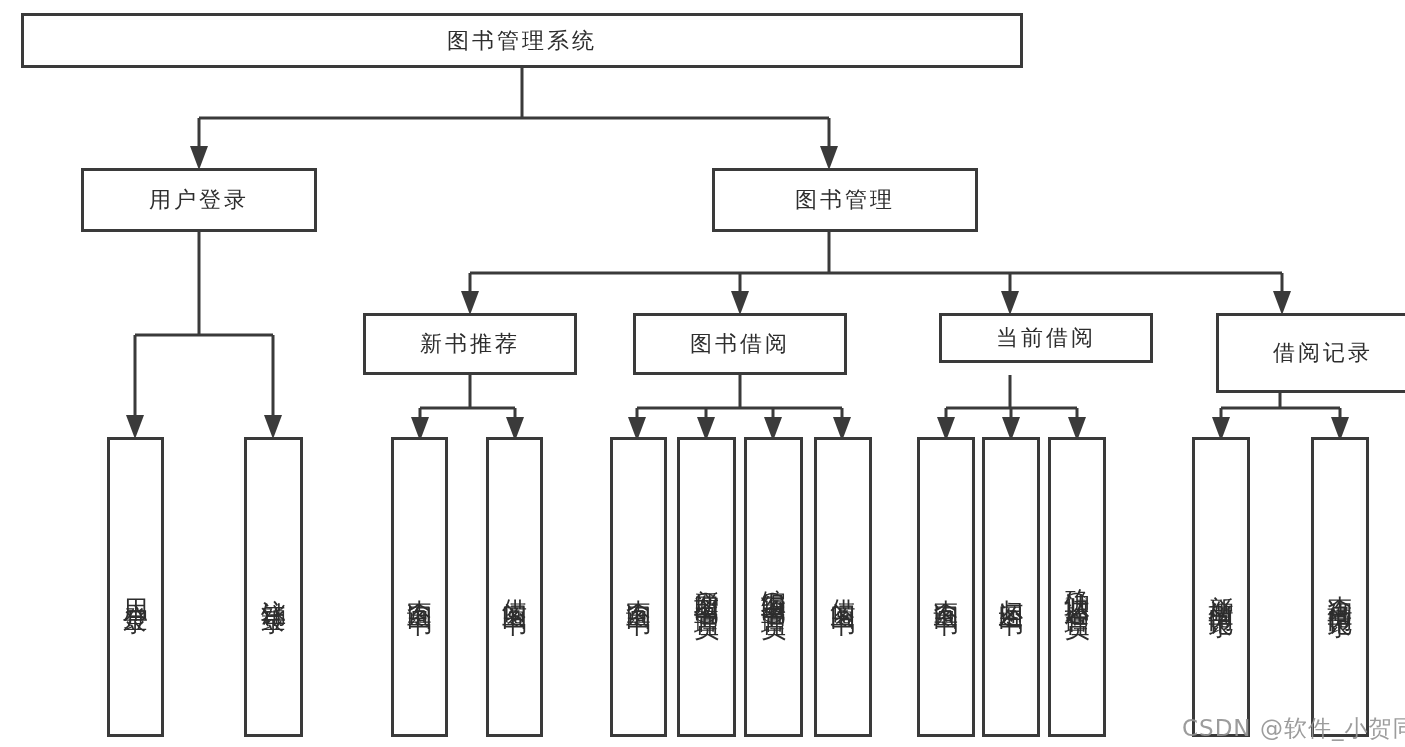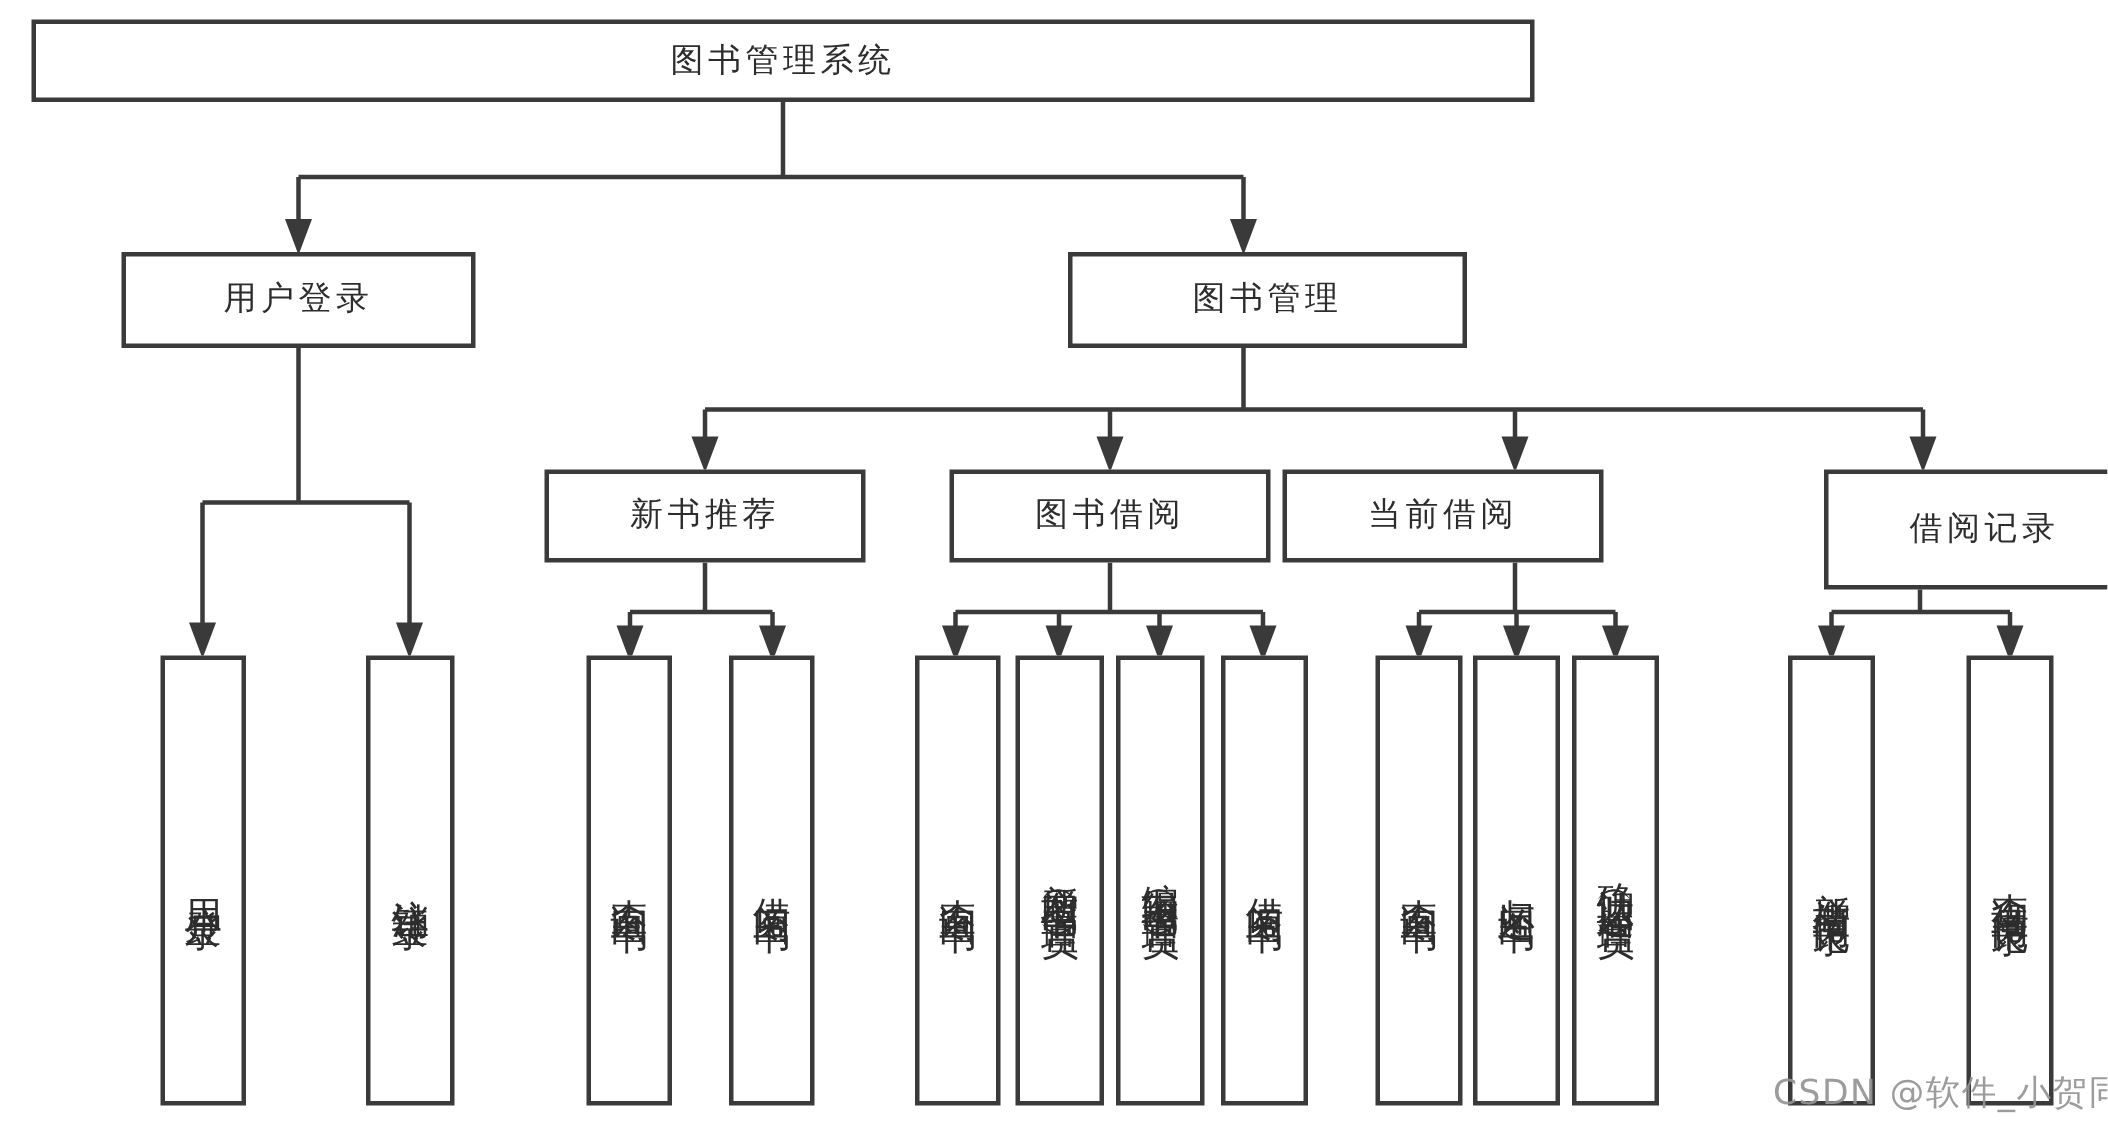"当前借阅" div.box { height: 62px -> 50px; left: 855px -> 939px }
